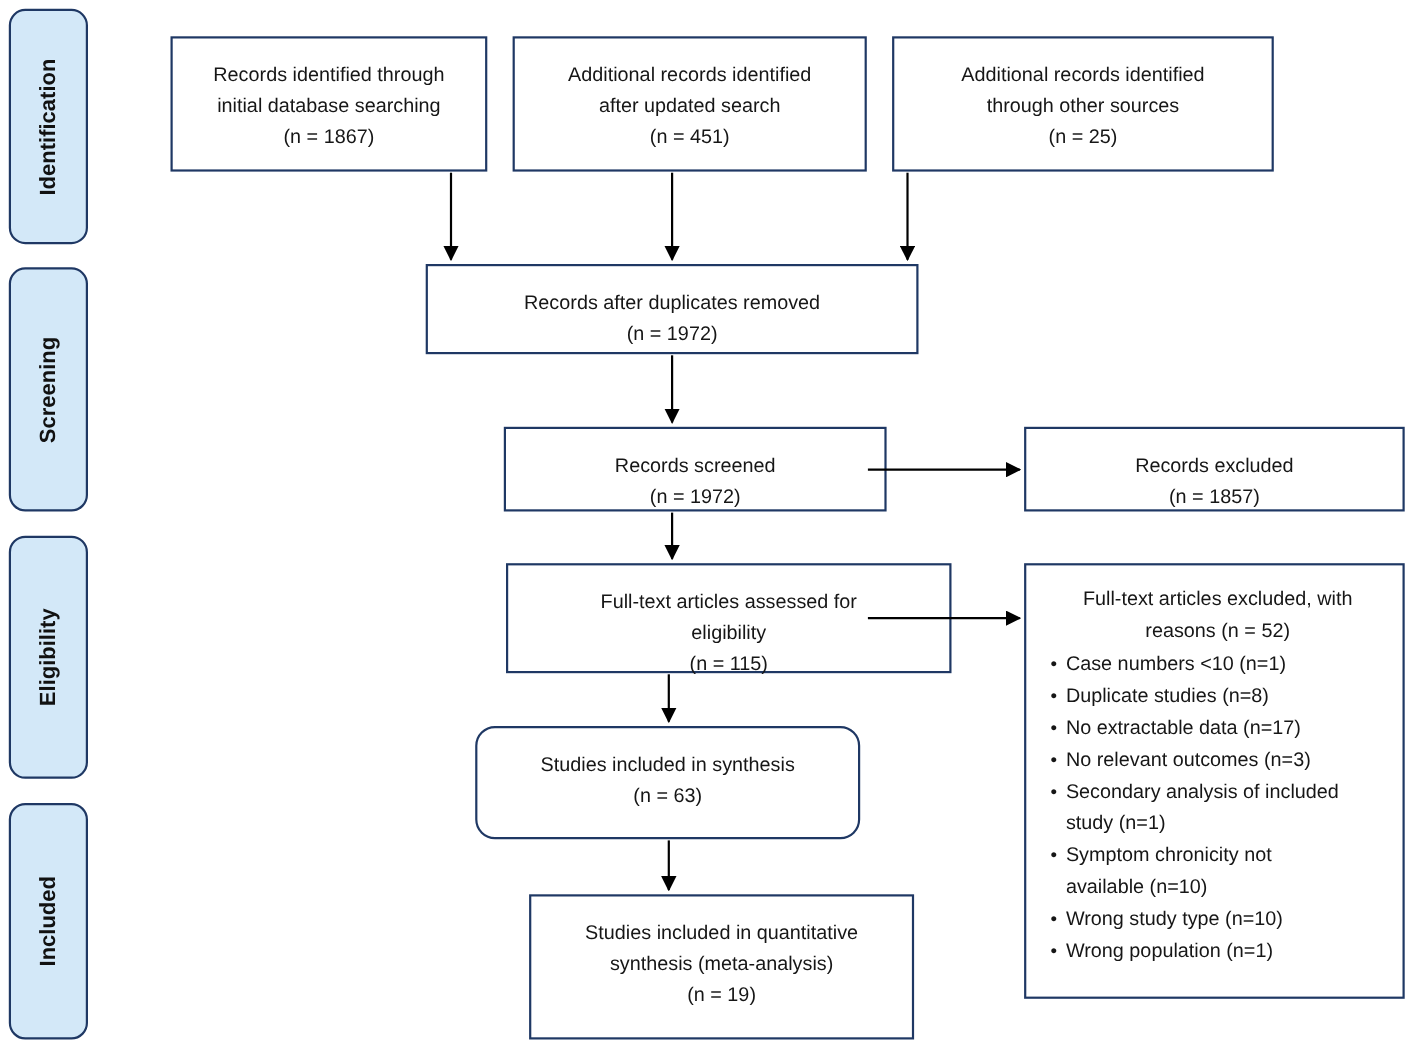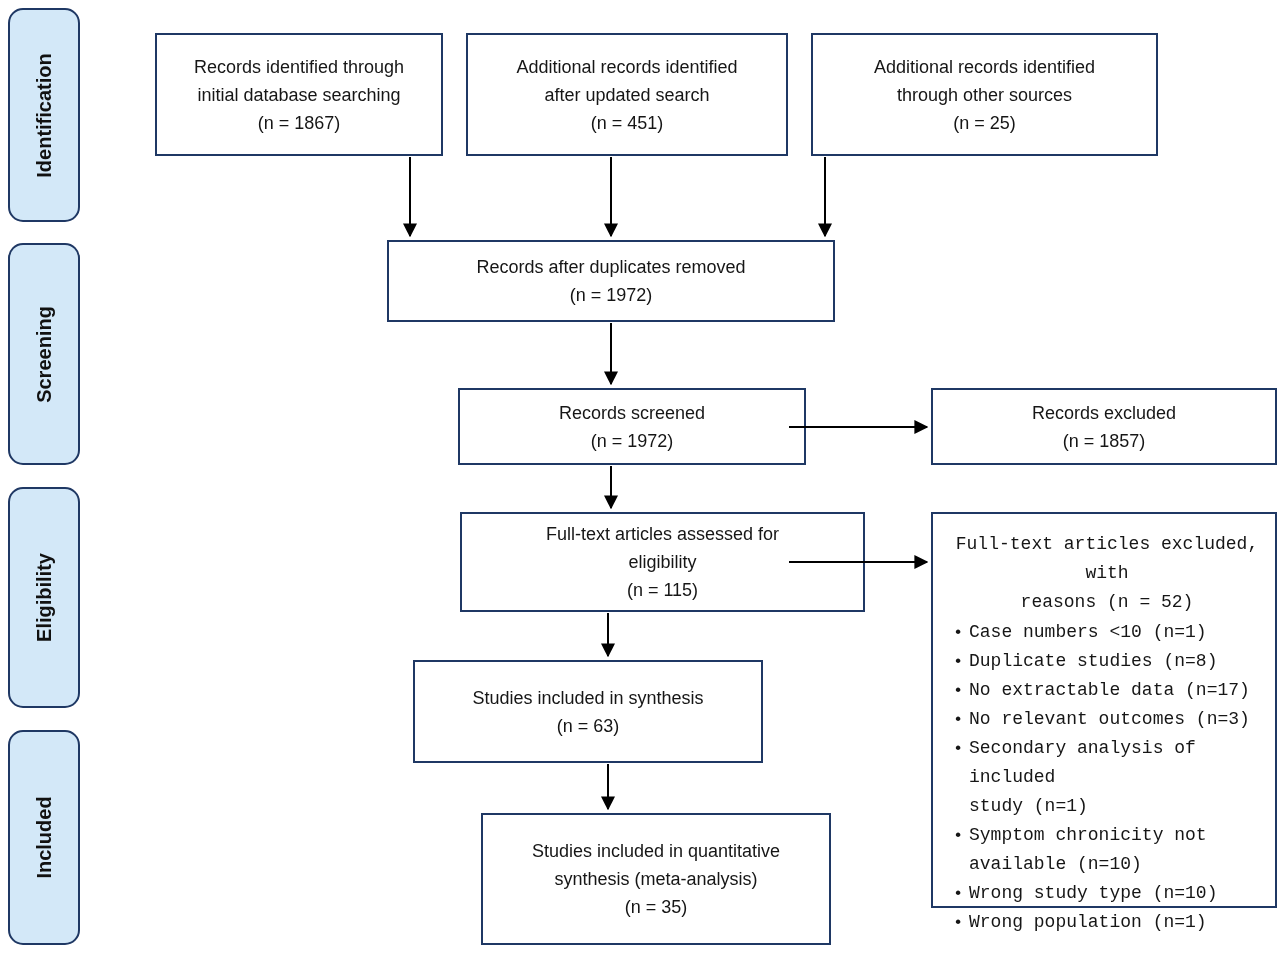"Records identified through" .node { justify-content: center -> none; padding: 8px 6px -> 19px 6px }
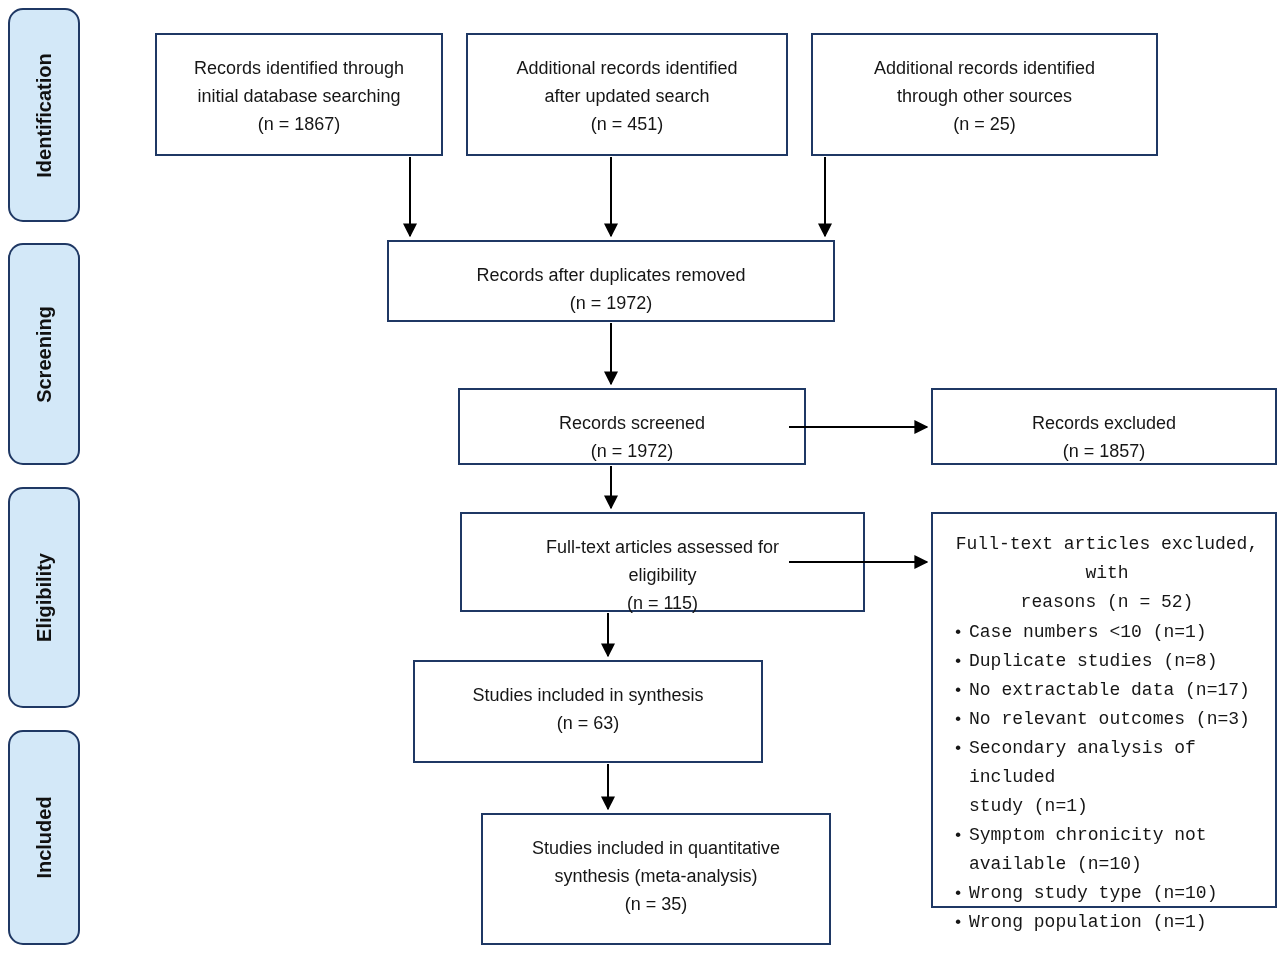"Full-text articles excluded, with" .node.reasons { font-family: Liberation Mono, monospace -> none }
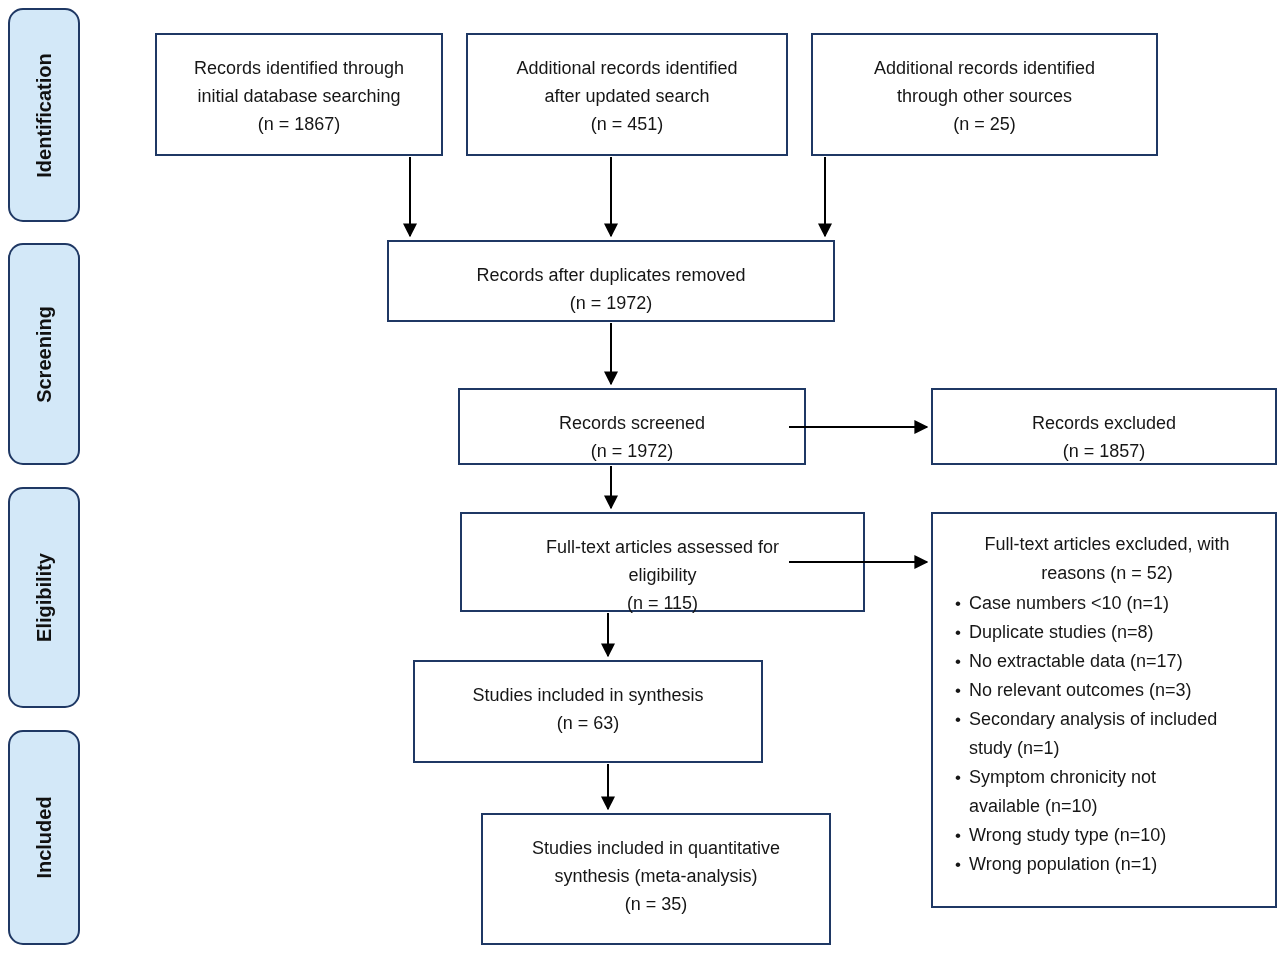"Studies included in synthesis" div.node { border-radius: none -> 18px; left: 413px -> 432px }
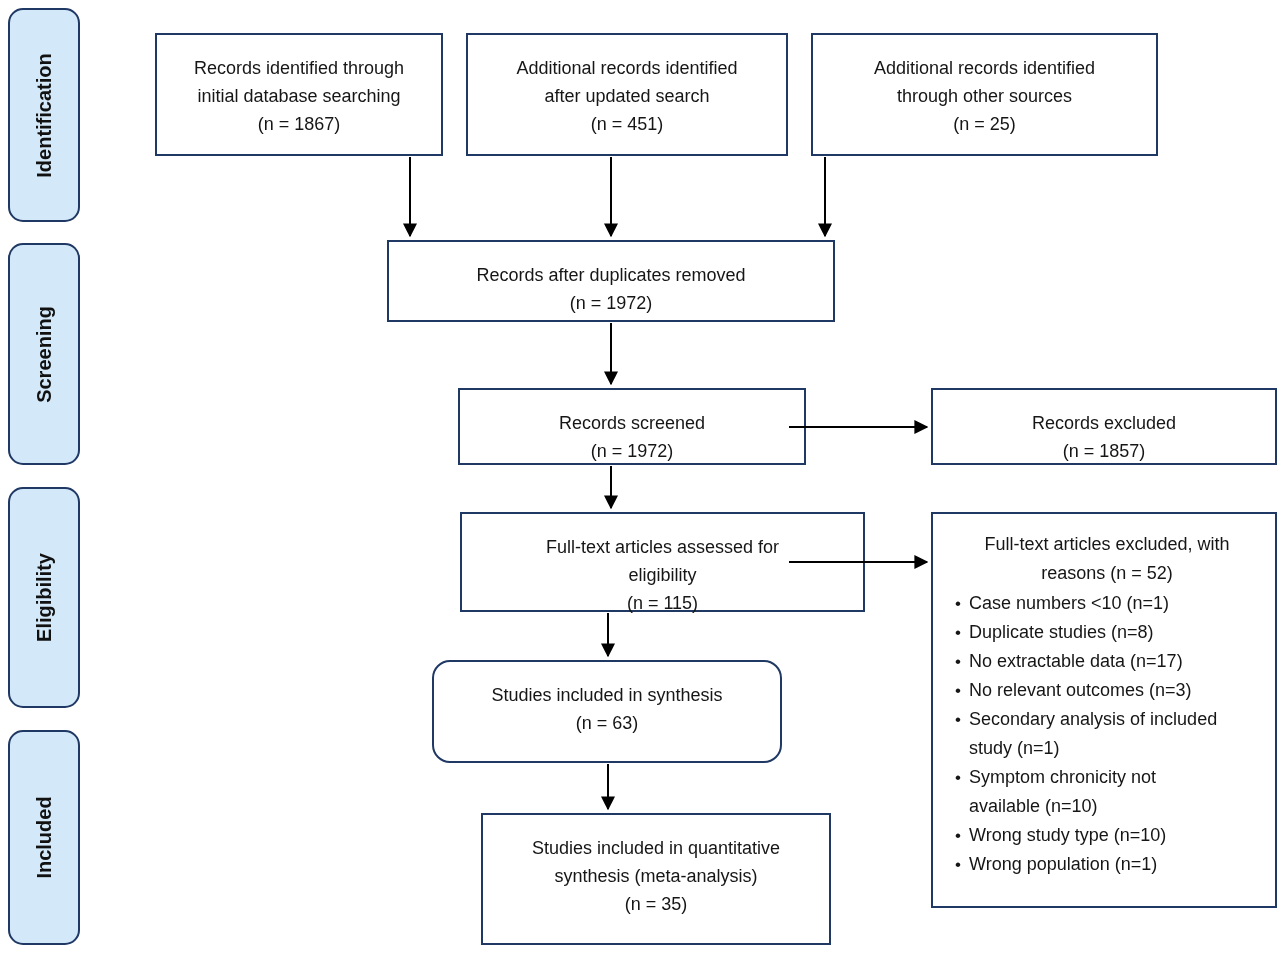"(n = 35)" div { text: 35 -> 19 }
